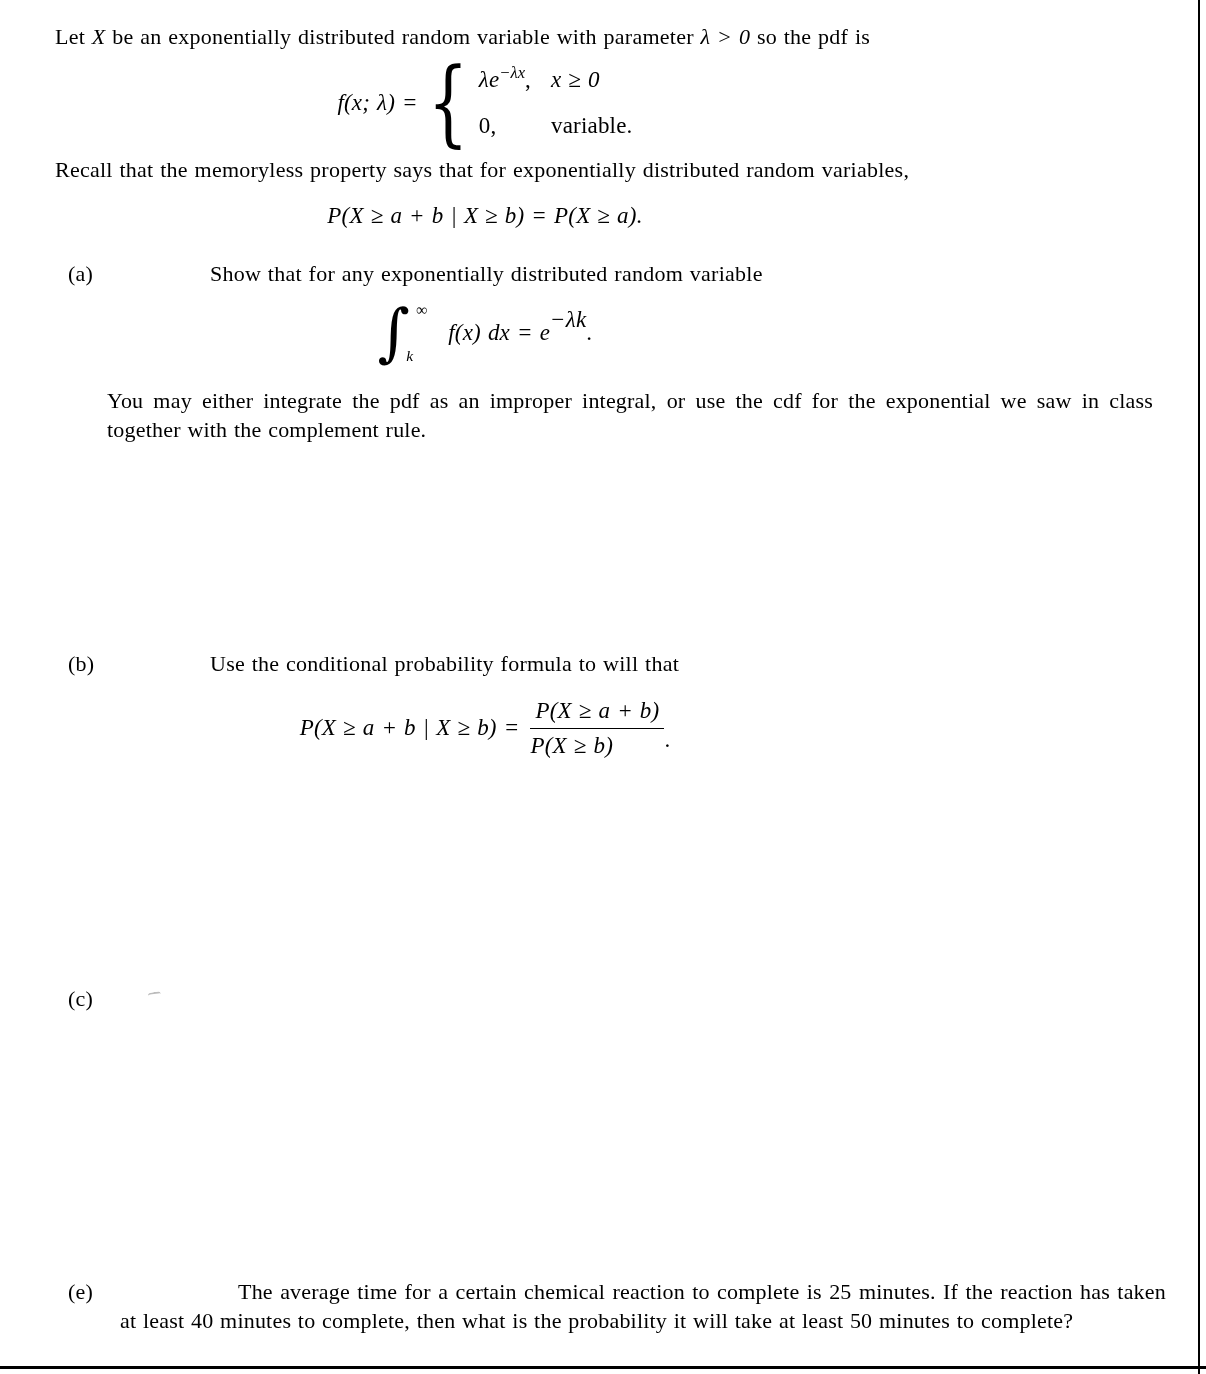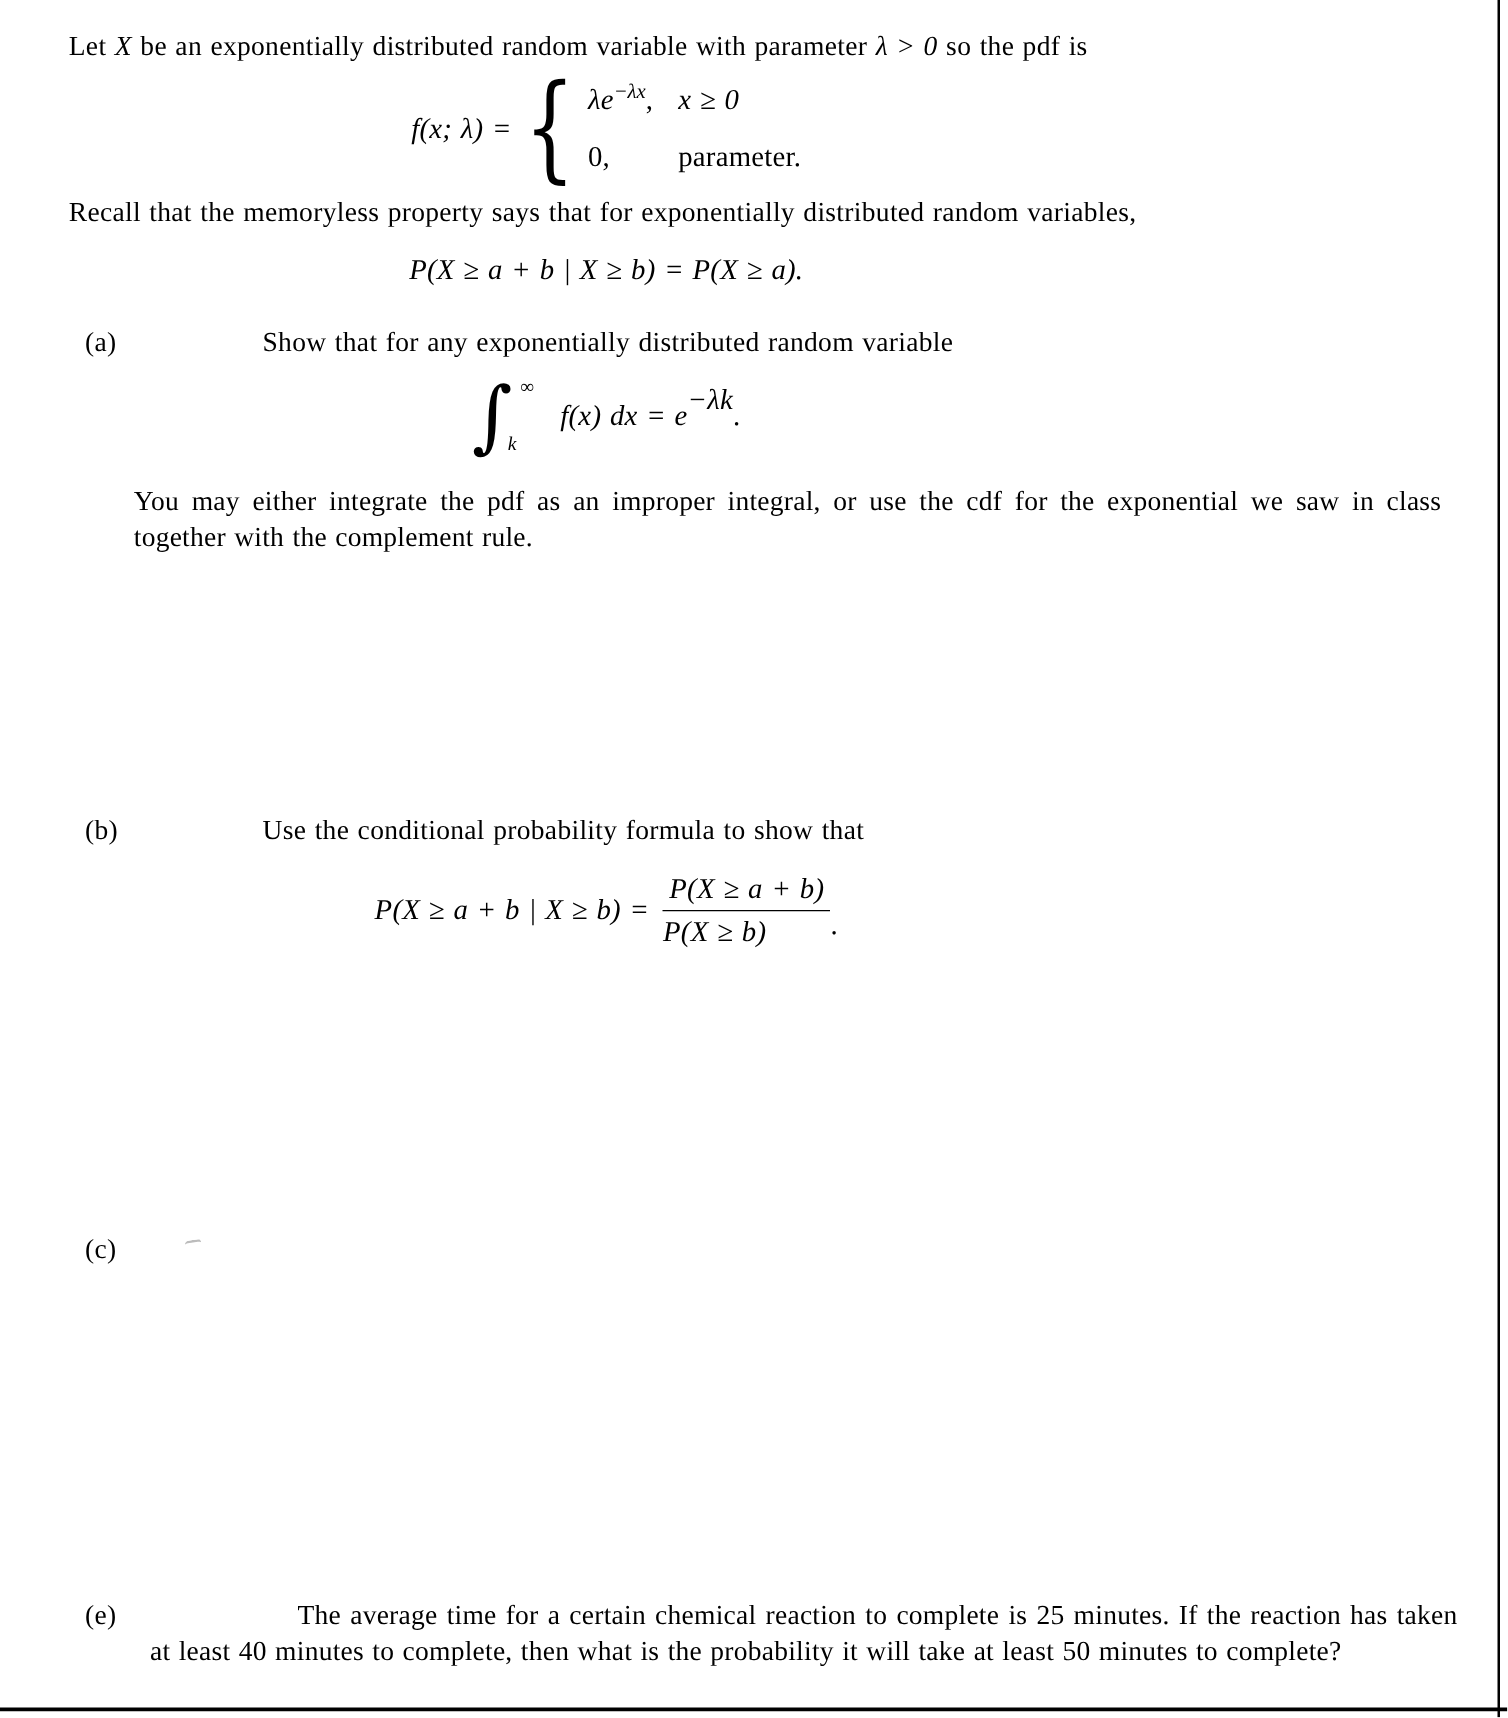"parameter." span { text: parameter -> variable }
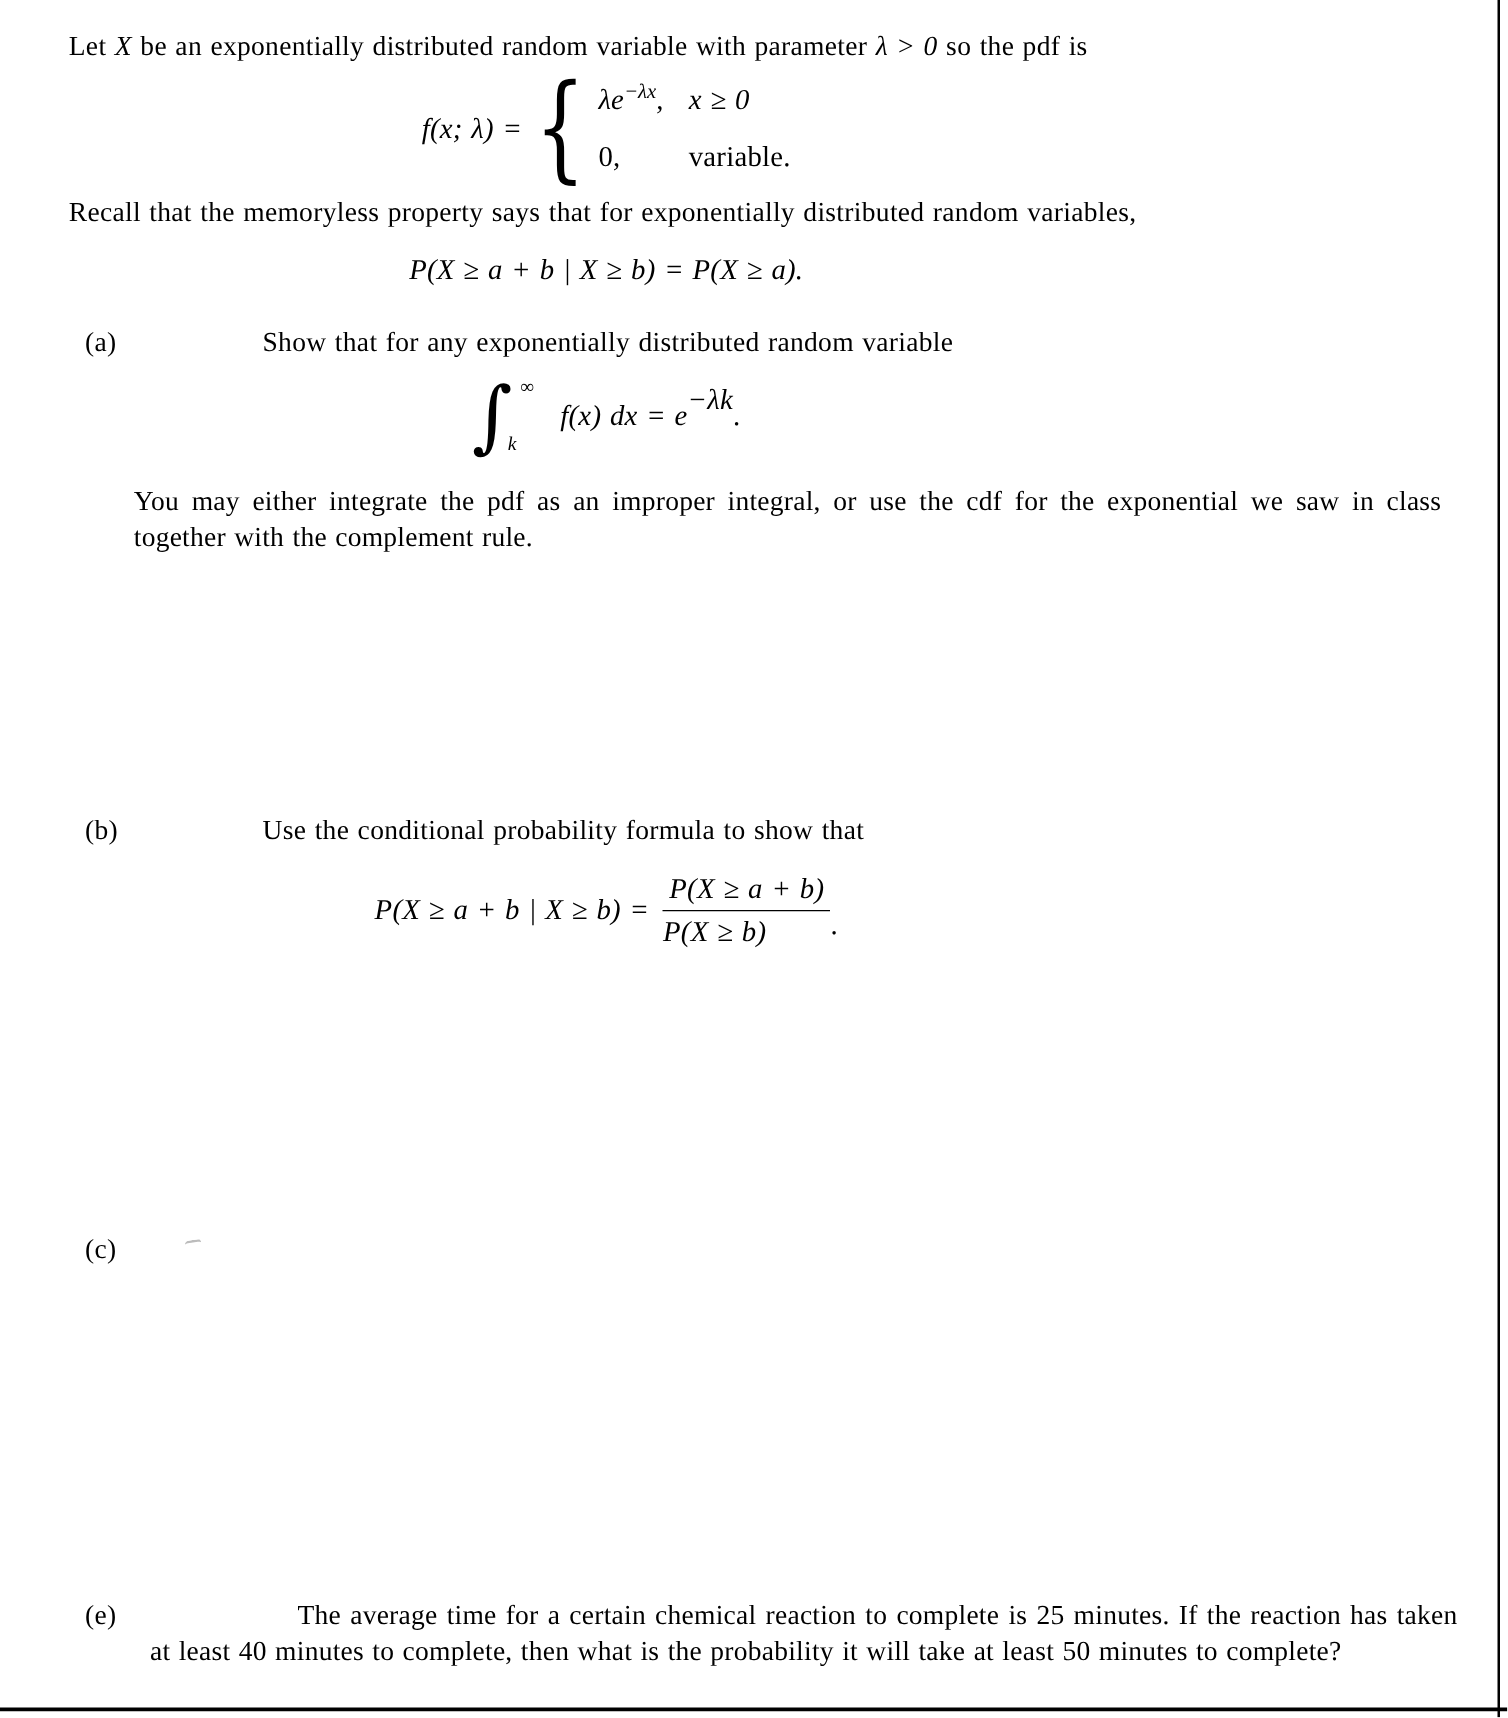"Use the conditional probability formula" div.abs { text: show -> will }
